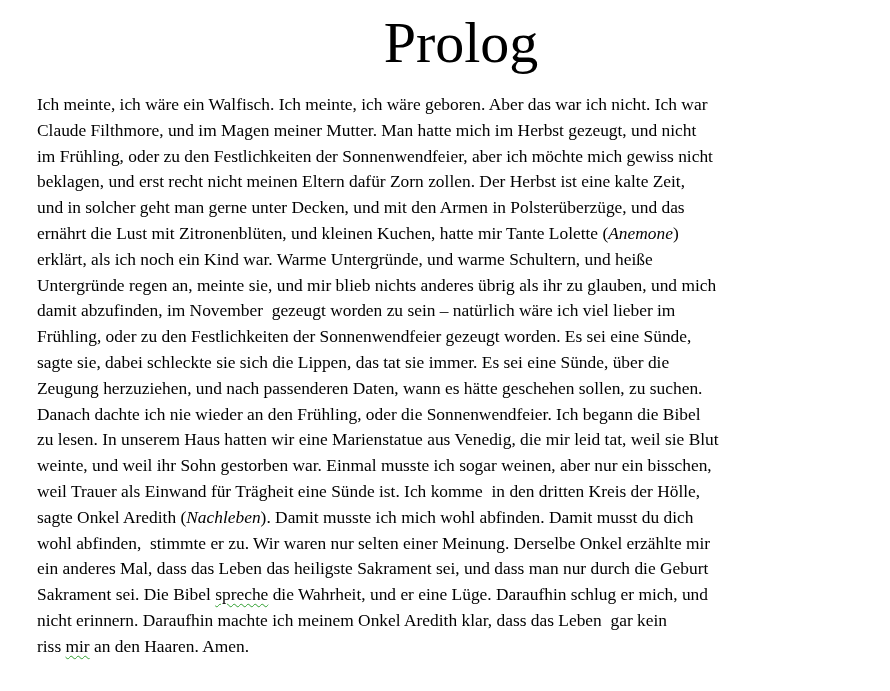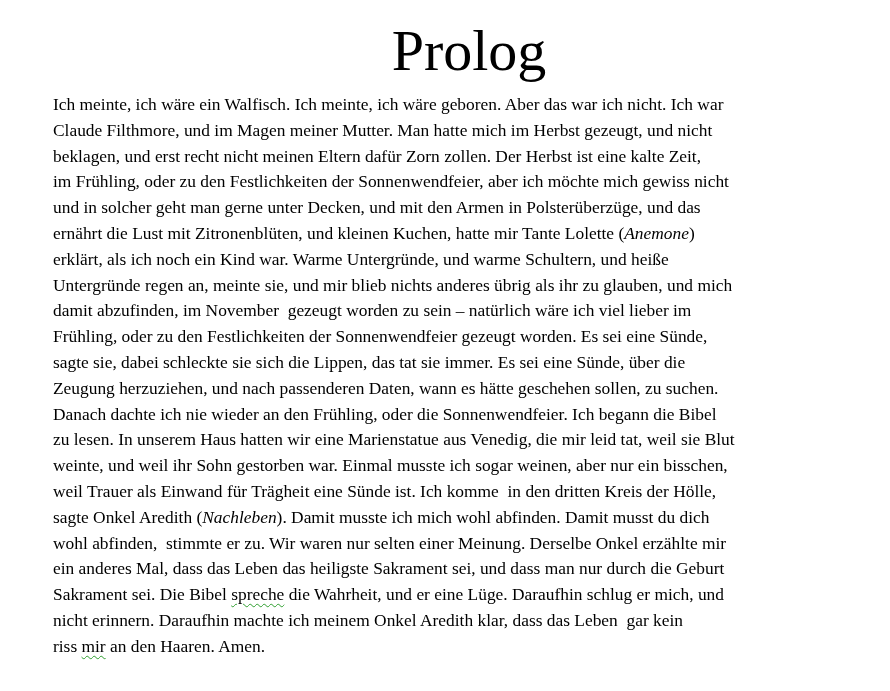"Prolog" .title { margin: 16px -> 8px }
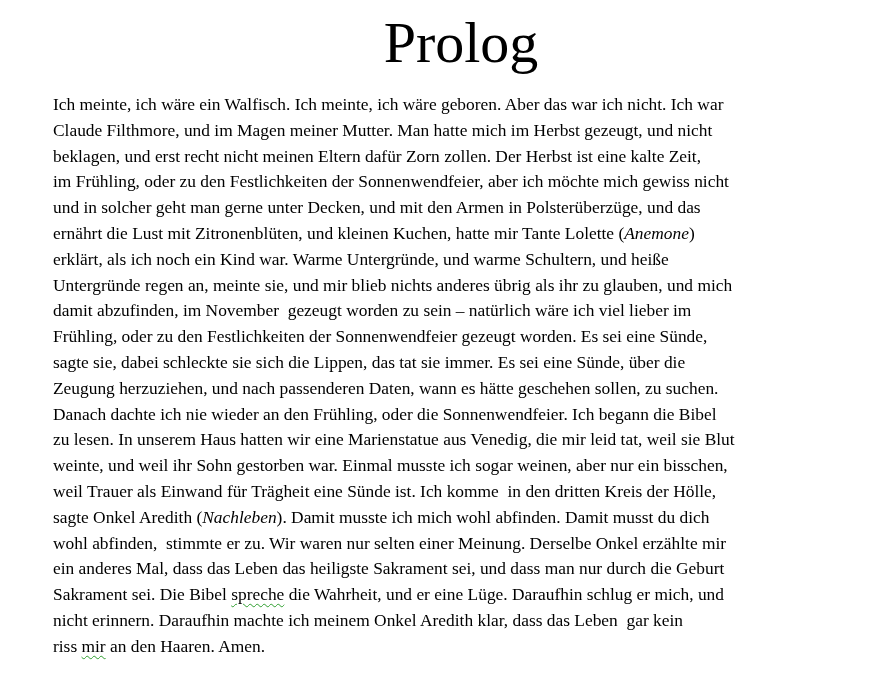"Ich meinte, ich wäre ein" .line { margin-left: 16px -> none }
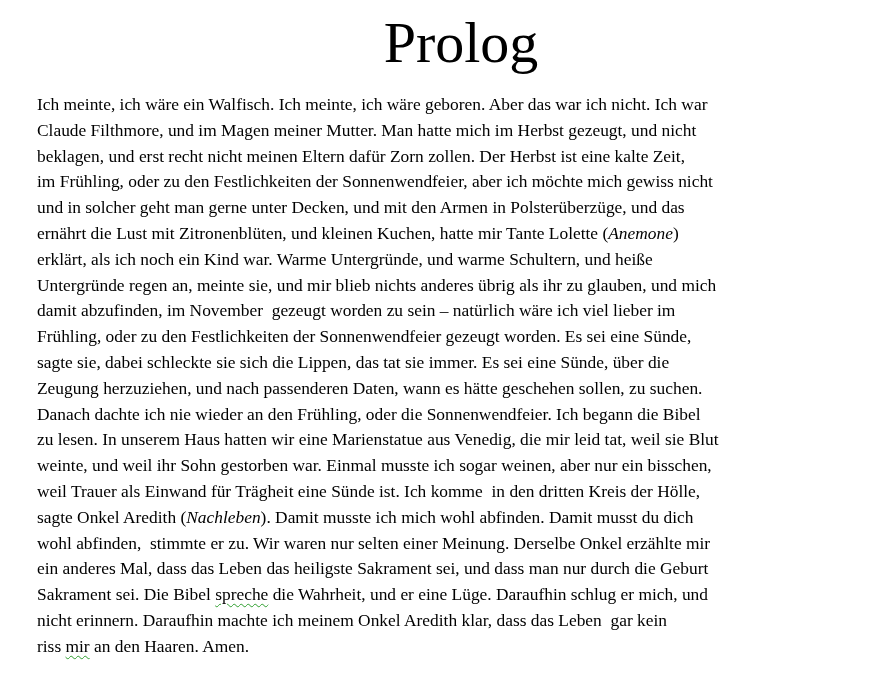"beklagen, und erst recht nicht" span.line { order: before "im Frühling, oder zu den" -> after "im Frühling, oder zu den" }
